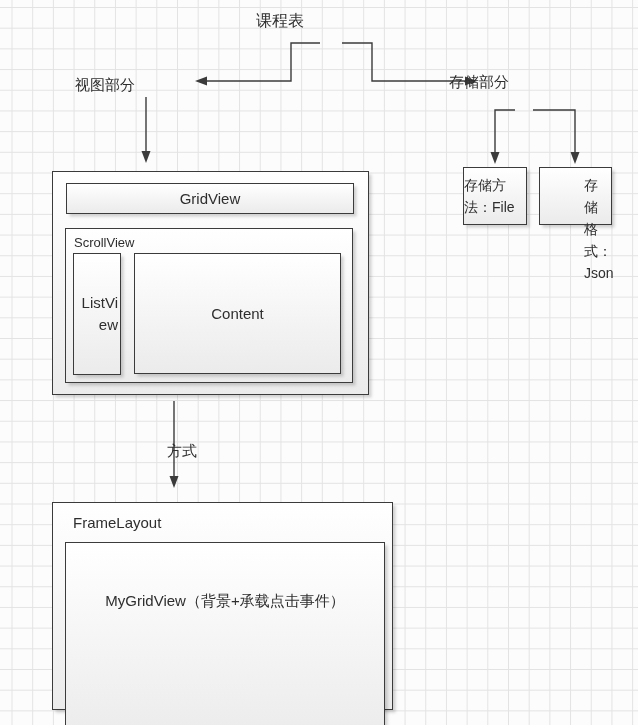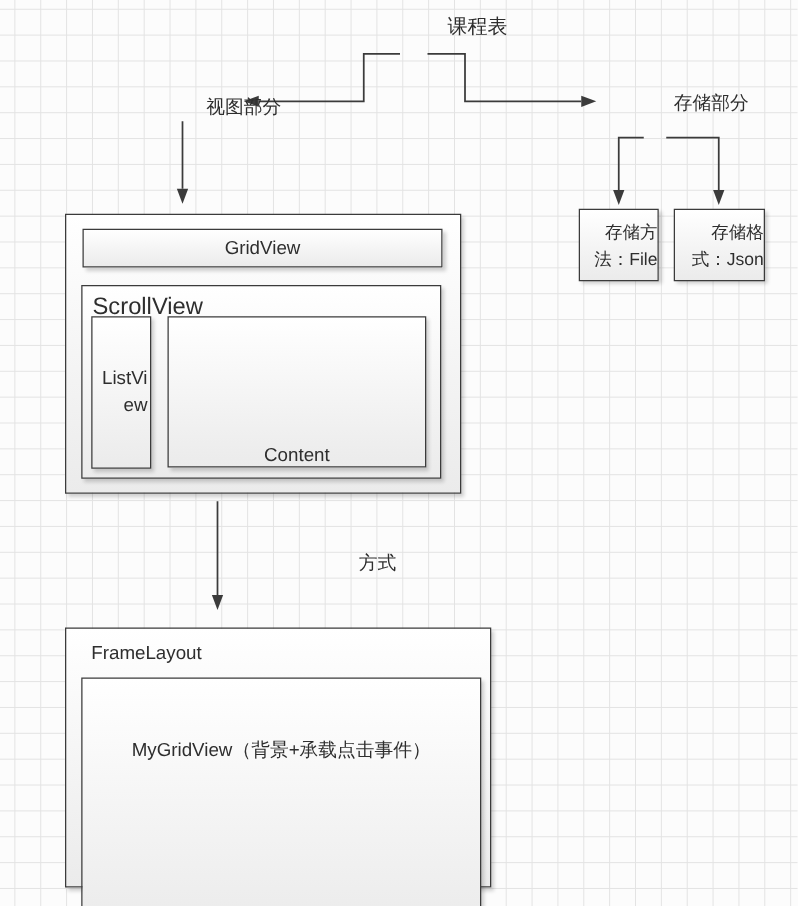"课程表" .label { text-align: right -> left }
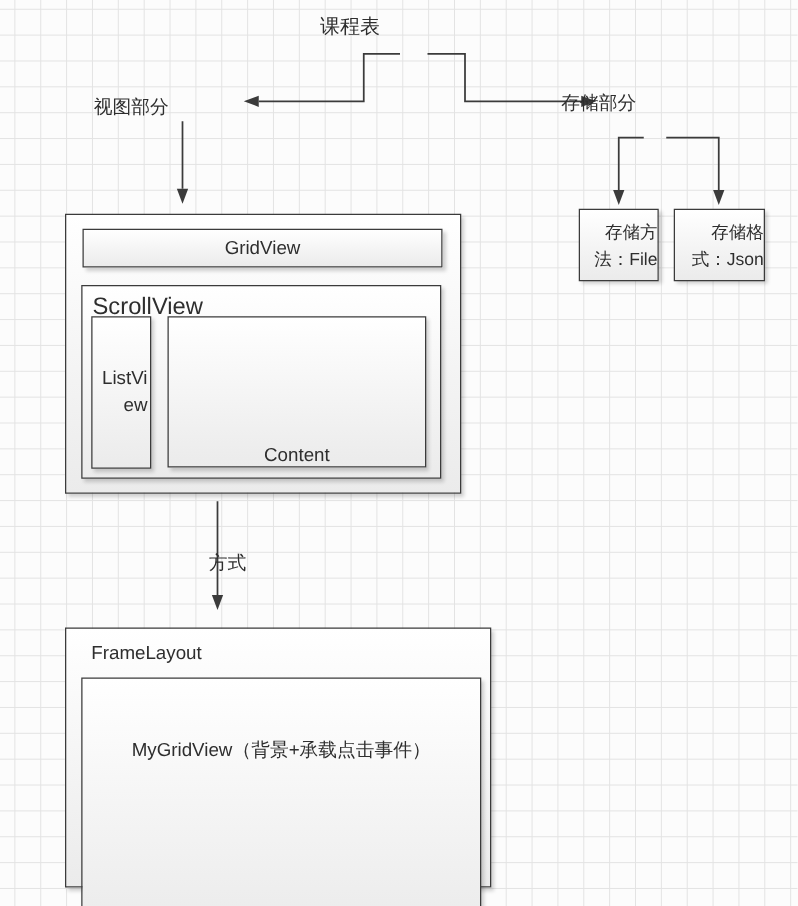"存储方" .storage-box { text-align: right -> left }
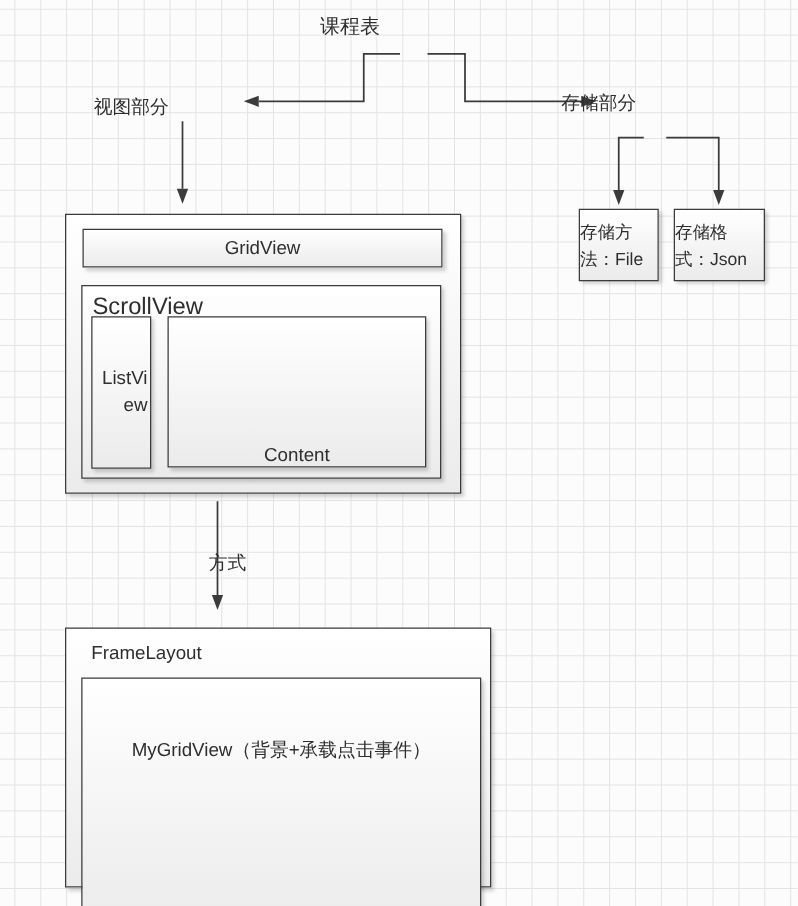"存储格" .storage-box-json { padding-left: none -> 44px }
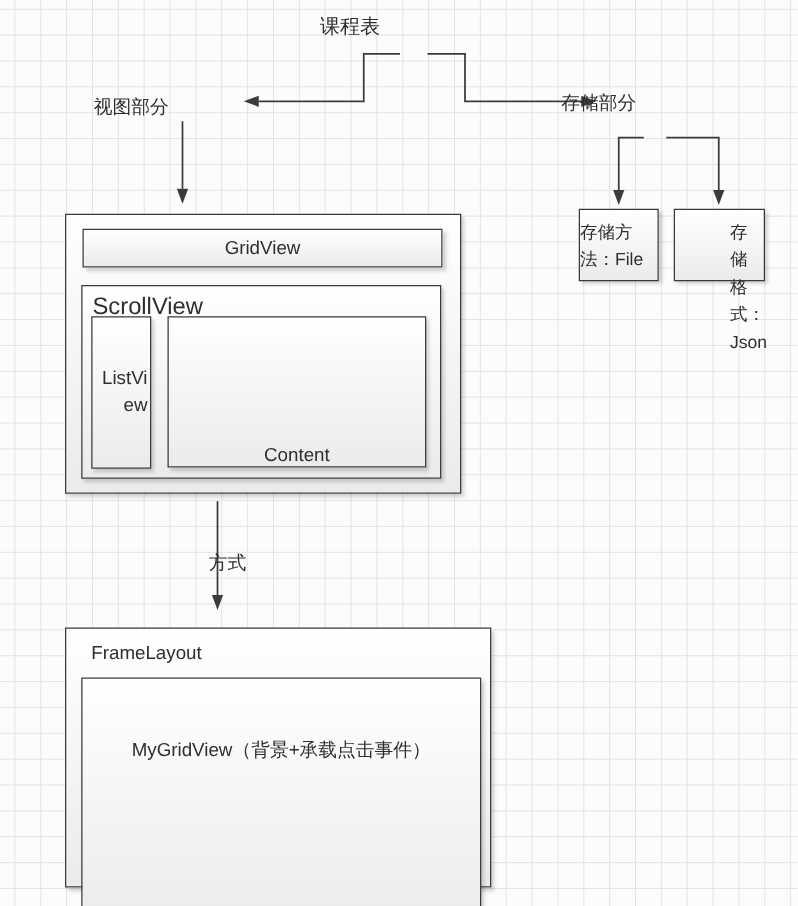"ScrollView" .scrollview-label { font-size: 19px -> 13px }
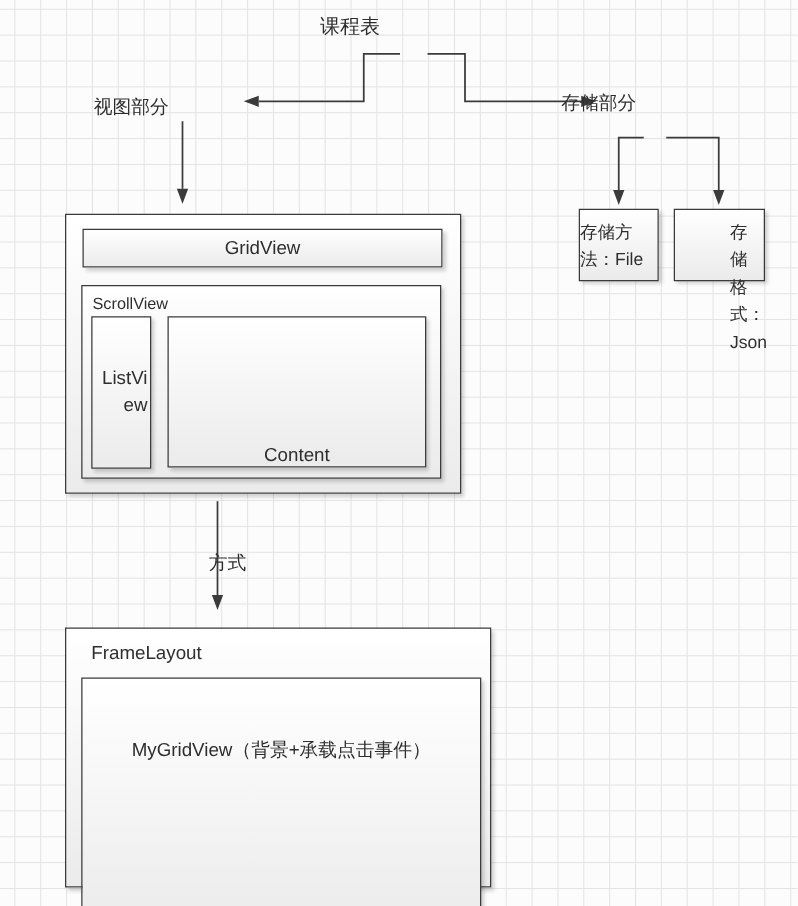"Content" .content-box { align-items: flex-end -> none }
